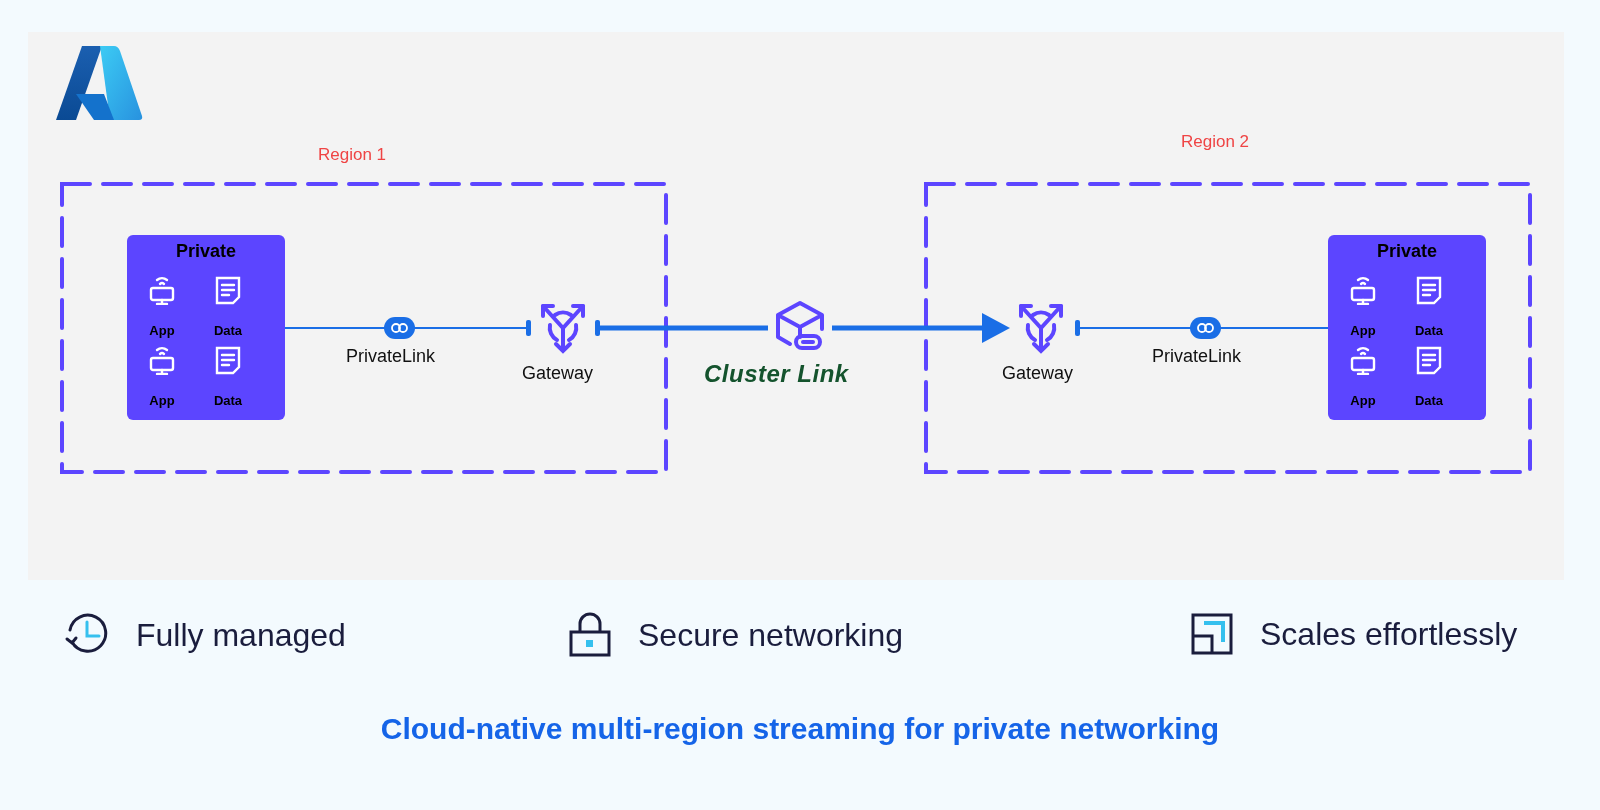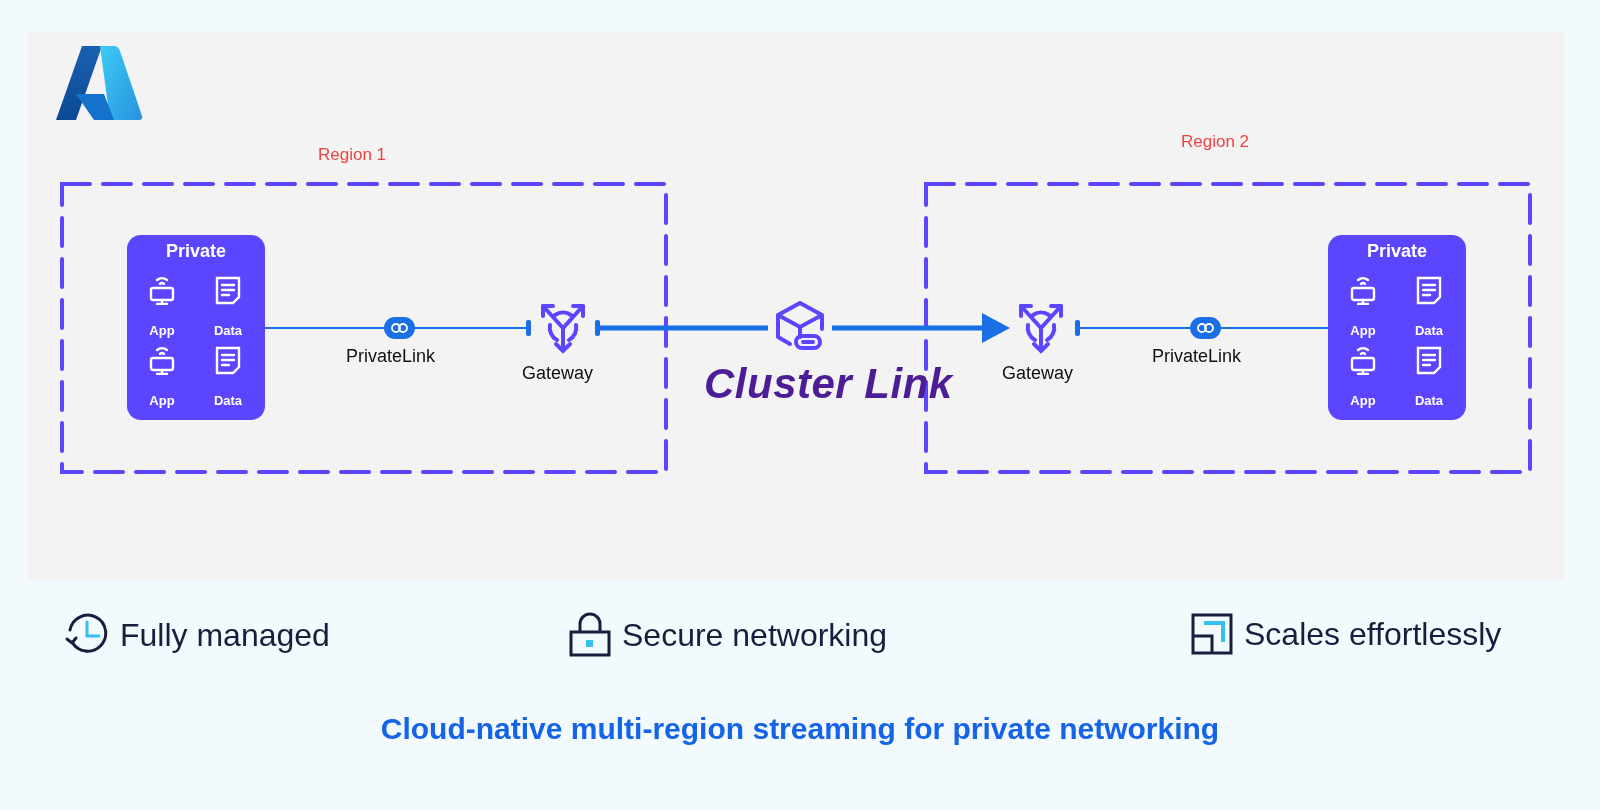"Private" .private-box { border-radius: 14px -> 6px; color: #ffffff -> #000000; width: 138px -> 158px }
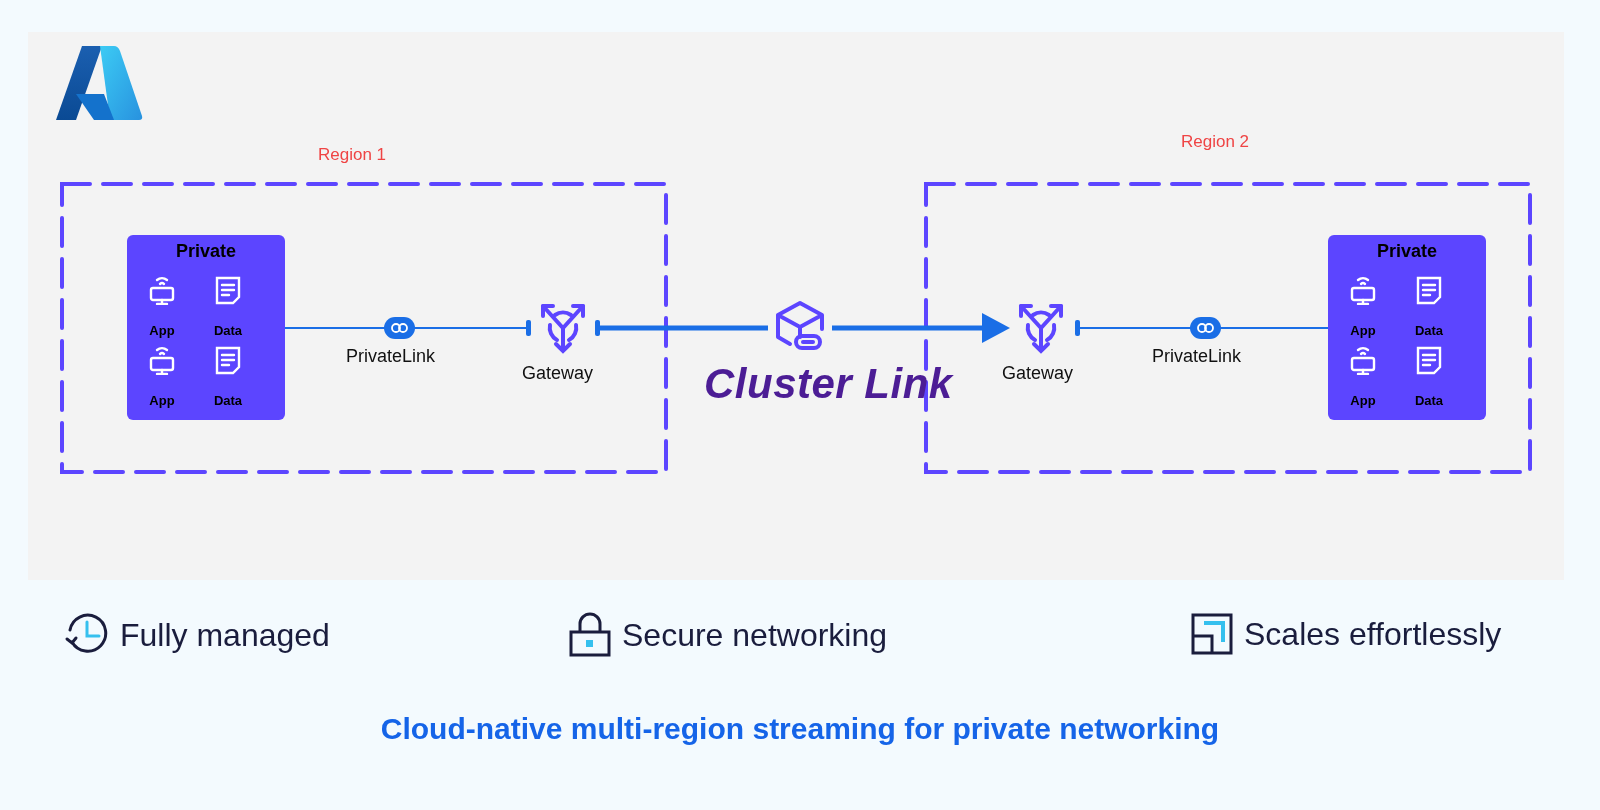"Cluster Link" .cl-label { color: #4c1d95 -> #14532d; font-size: 42px -> 24px }
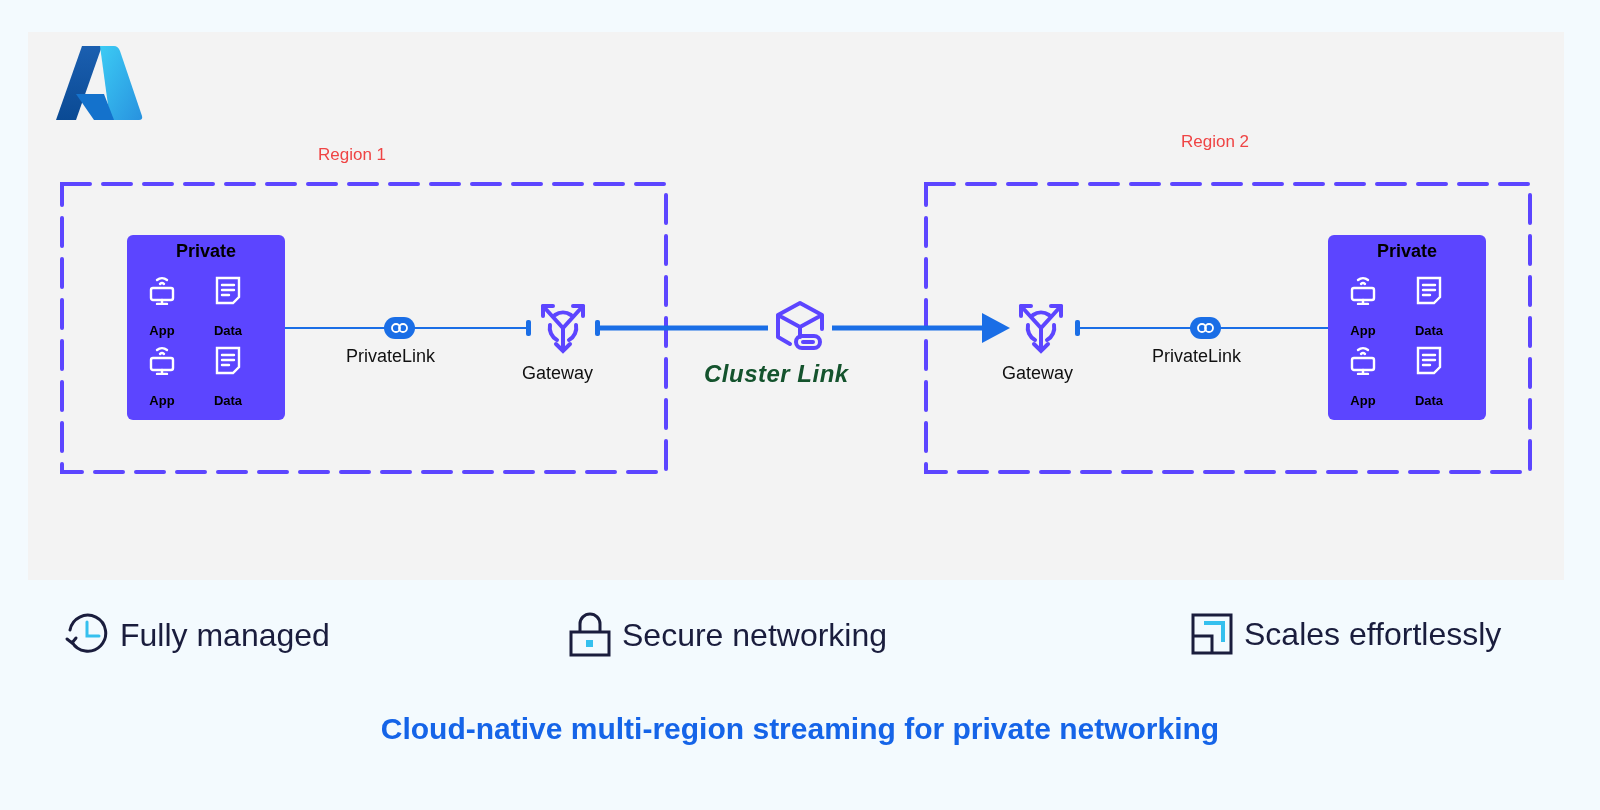"Fully managed" .feature { gap: 10px -> 26px }
